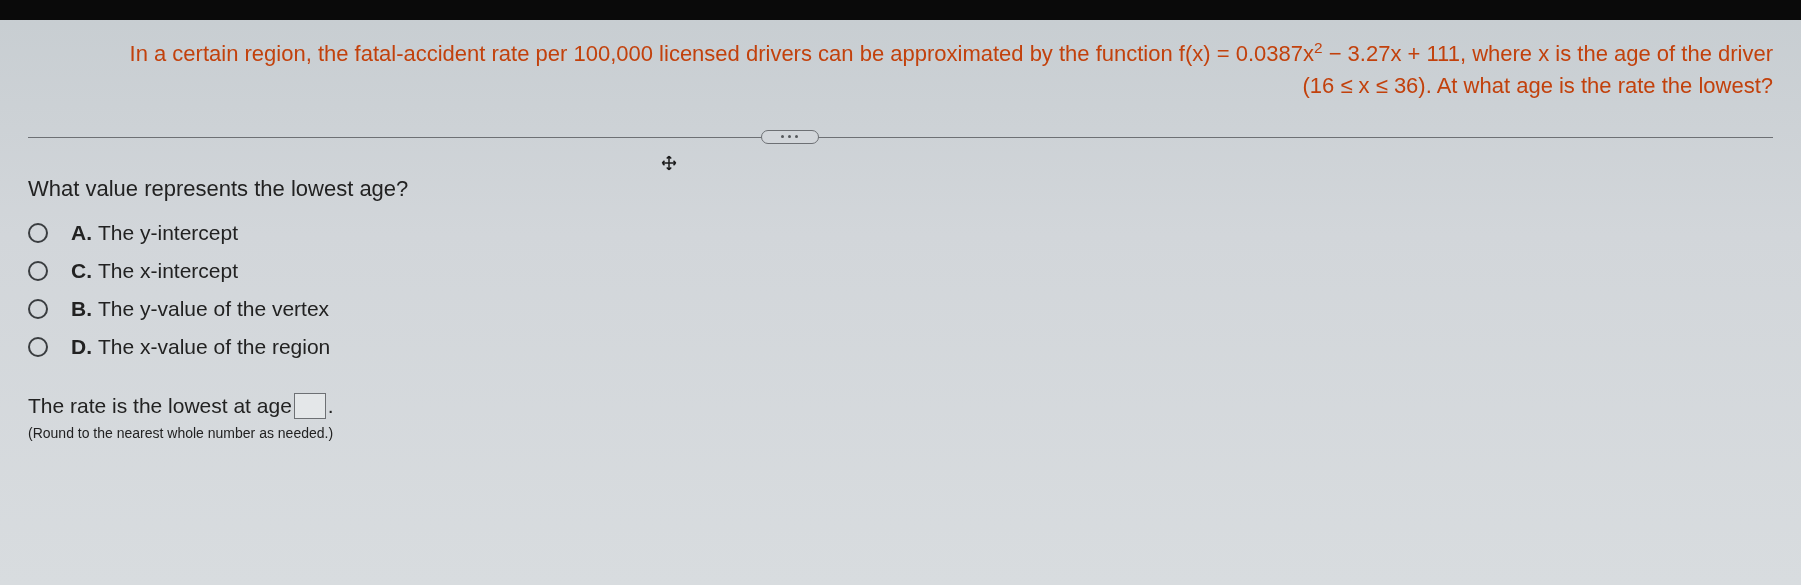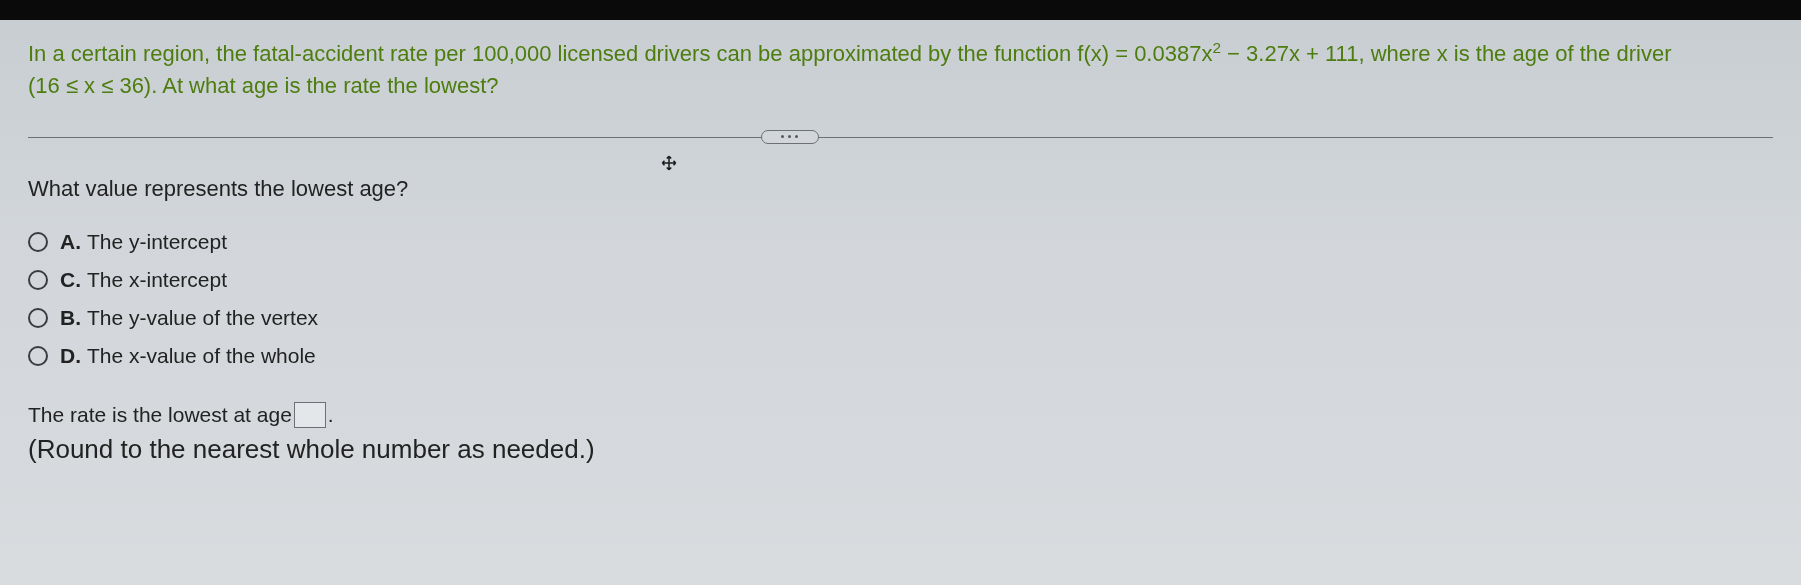"In a certain region, the" .question-stem { color: #4d7c0f -> #c2410c; text-align: none -> right }
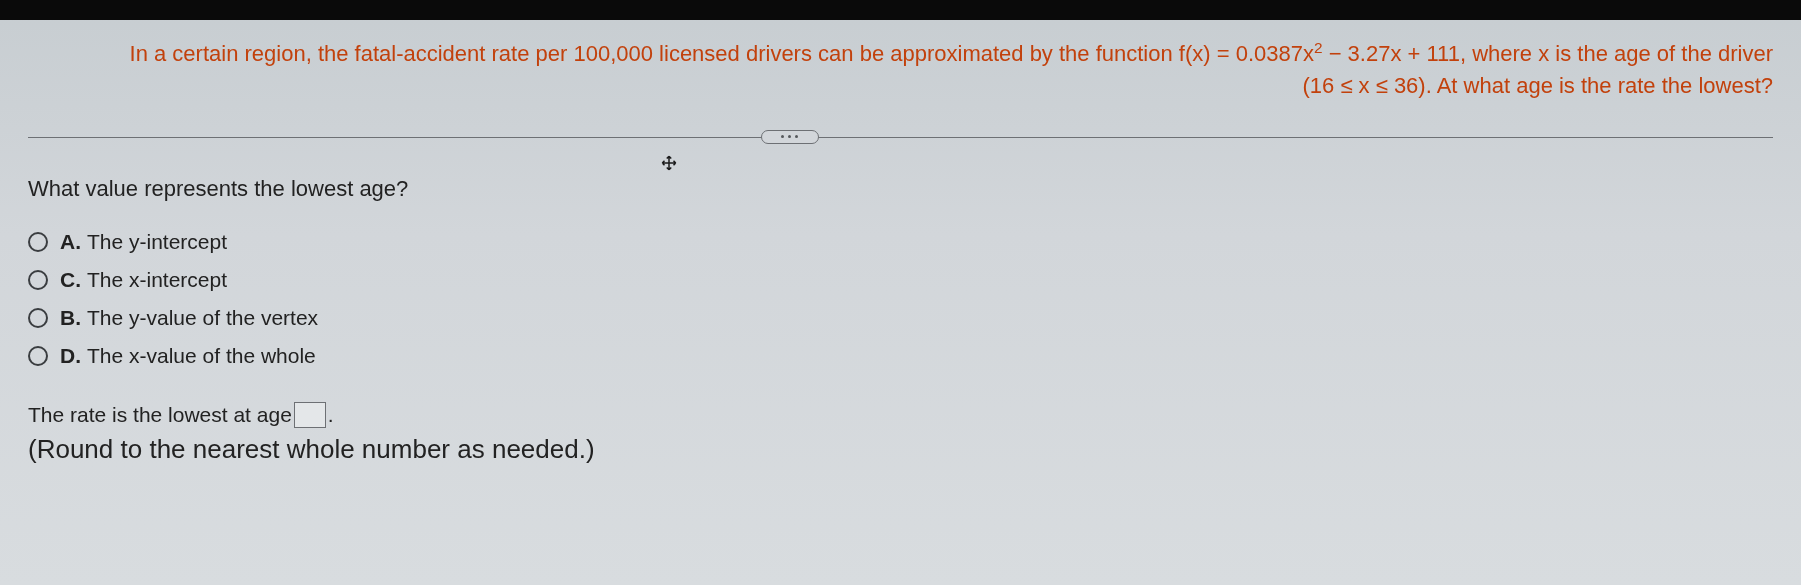"What value represents the lowest" .sub-question { margin-bottom: 28px -> 19px }
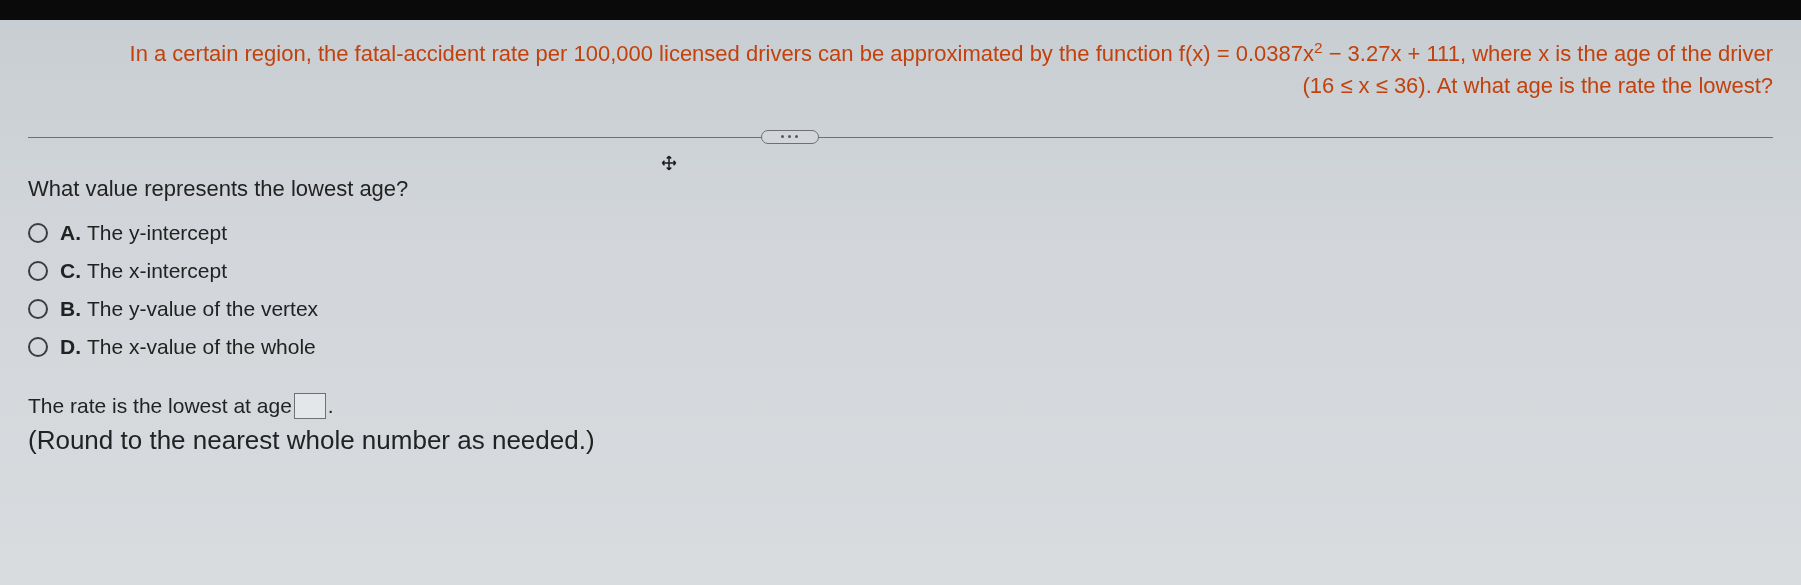"A. The y-intercept" .option { gap: 12px -> 23px }
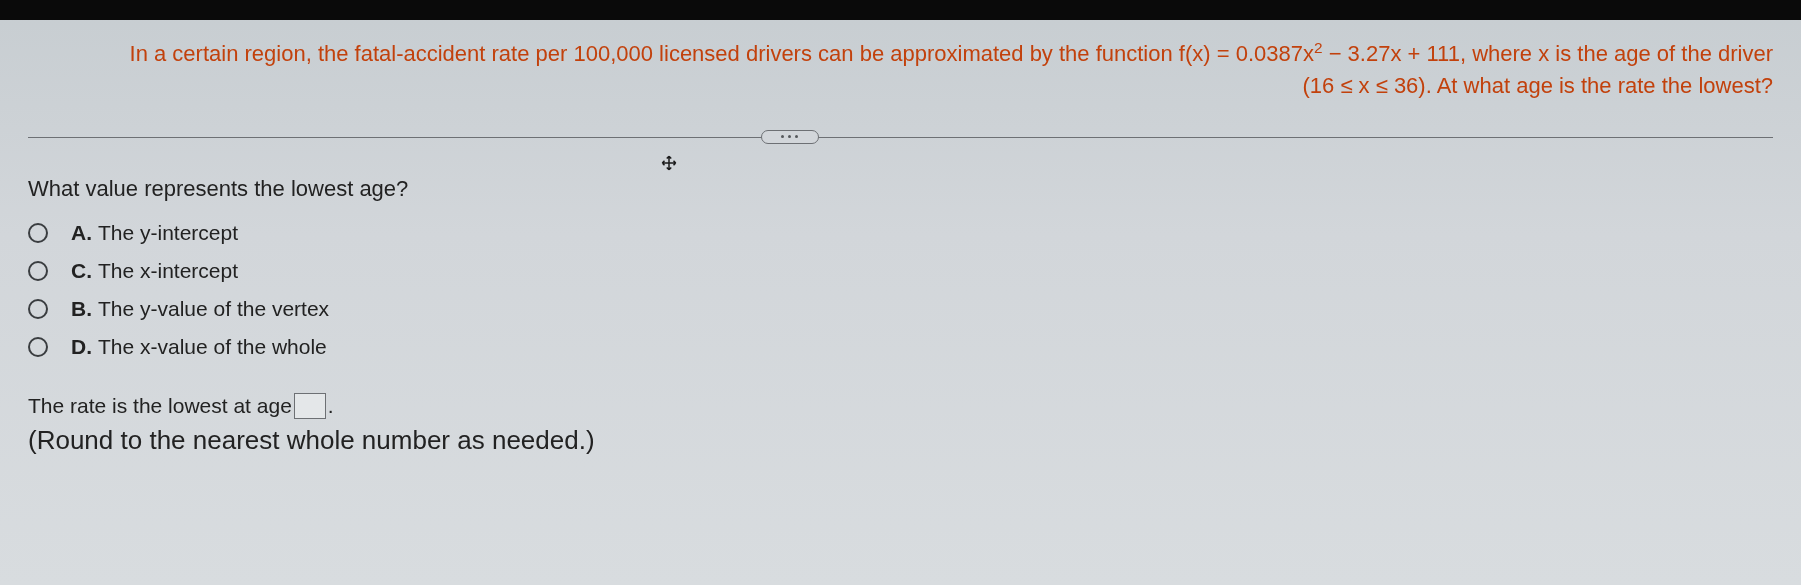"The x-value of the whole" span { text: whole -> region }
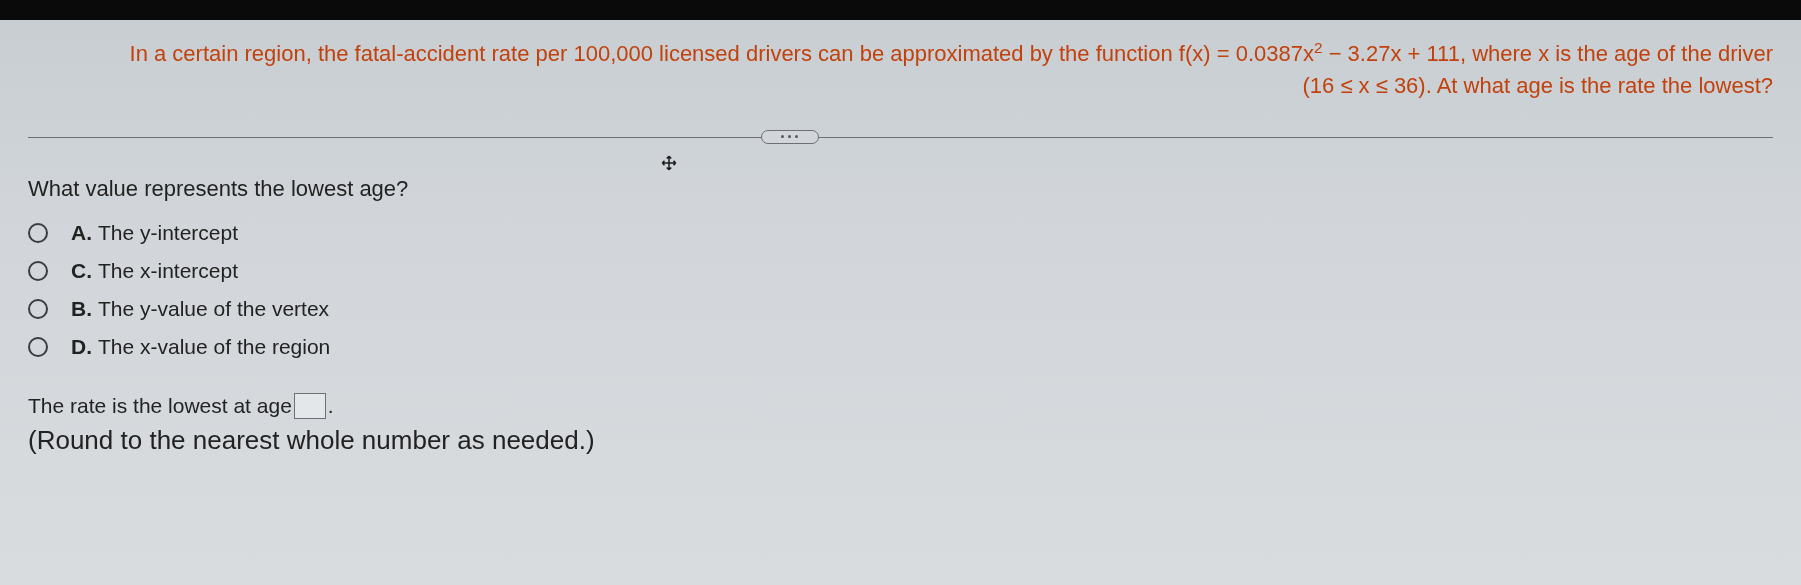"(Round to the nearest whole" .hint-line { font-size: 26px -> 14px }
